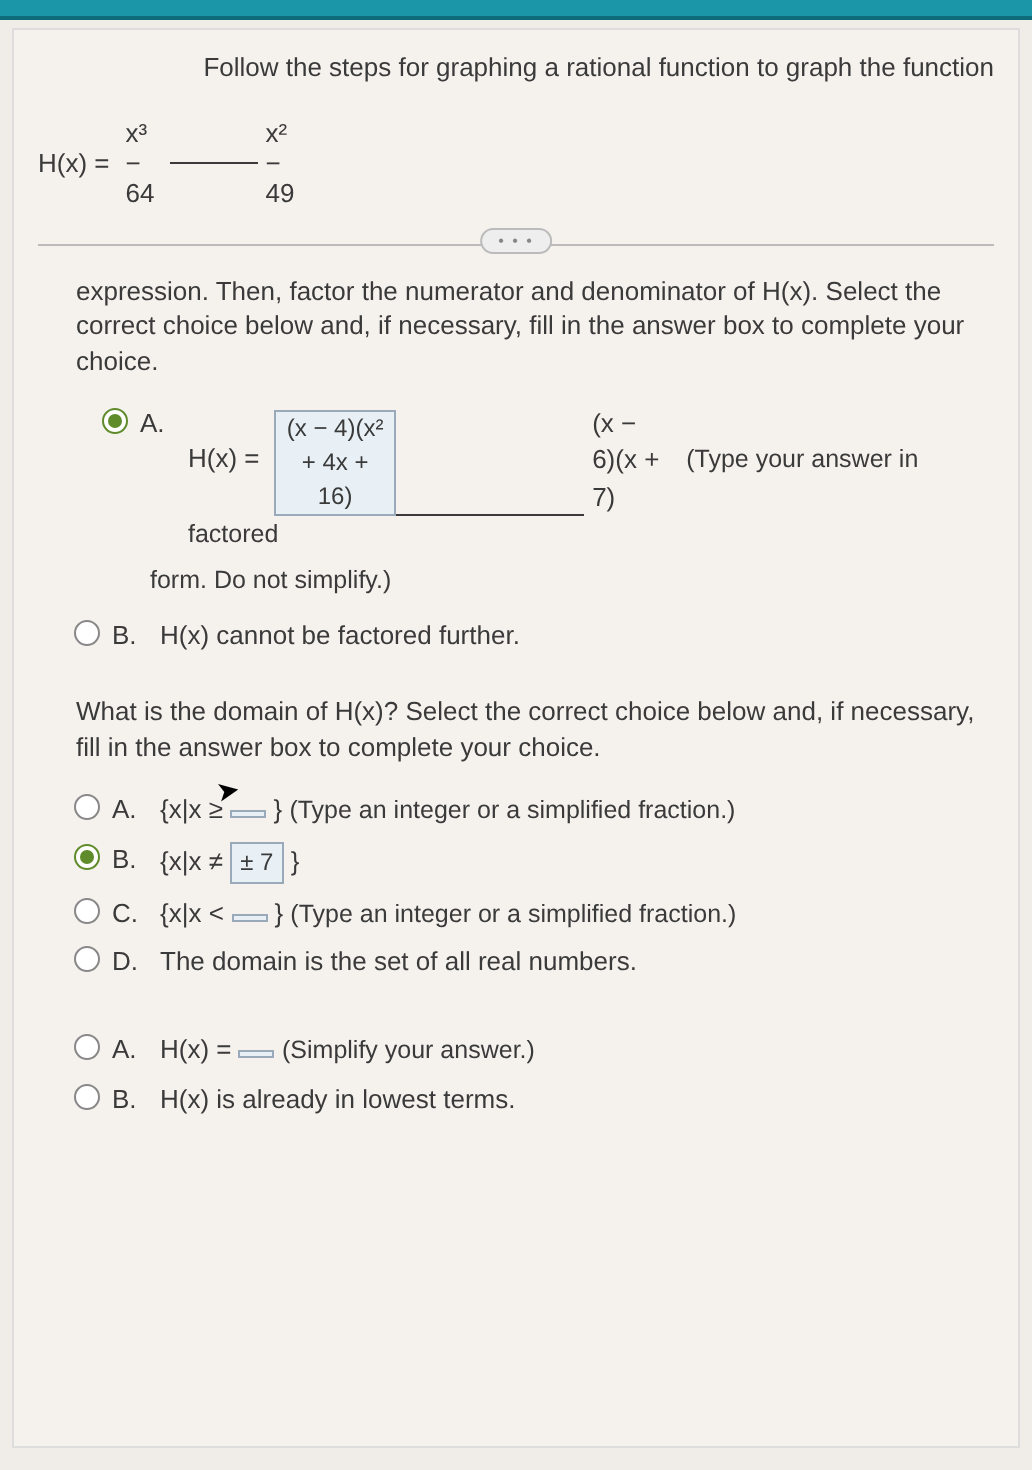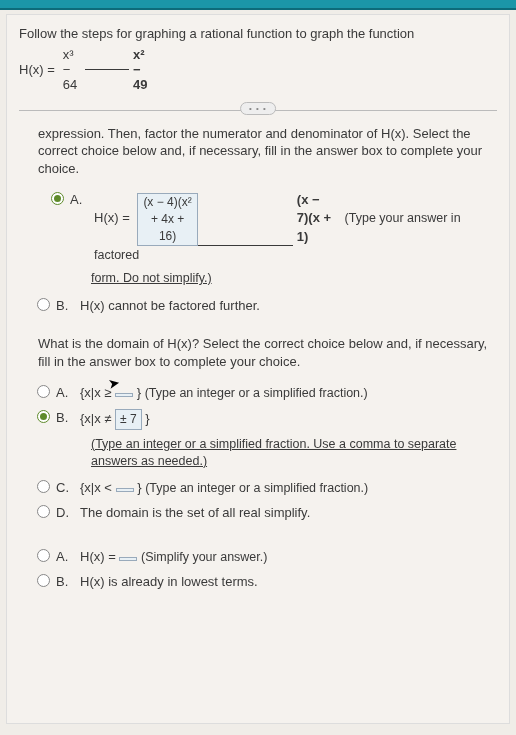"Follow the steps for graphing" .intro { margin-bottom: 4px -> 16px; text-align: none -> right }
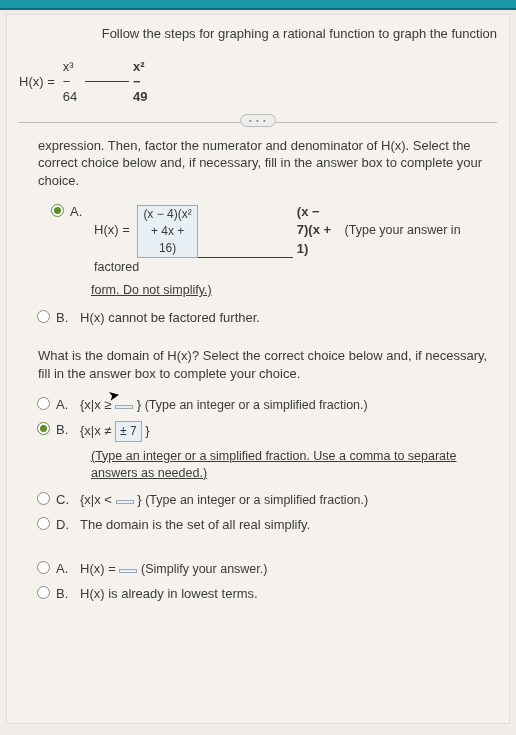"x² − 49" .frac .den { font-weight: bold -> none }
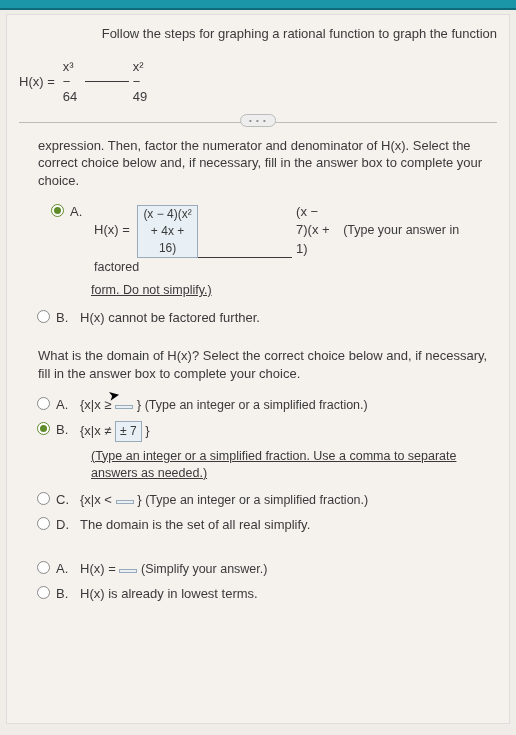"(x − 7)(x + 1)" span.den { text: 7)(x + 1 -> 6)(x + 7 }
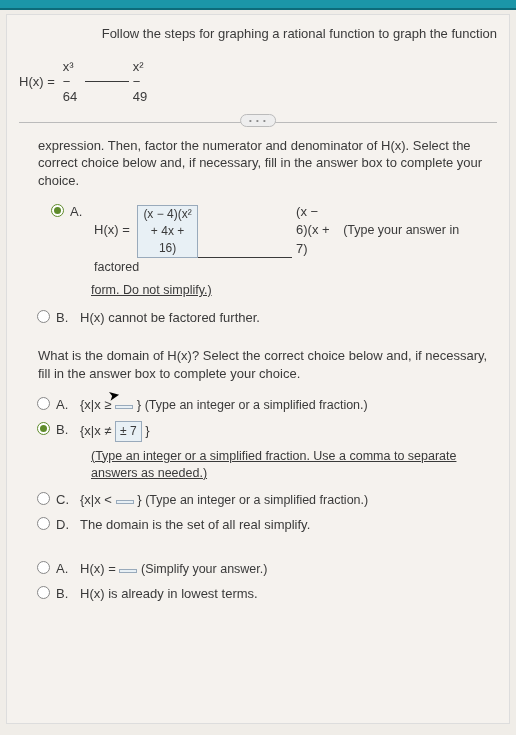"form. Do not simplify.)" .sub-indent { margin-left: 72px -> 56px; text-decoration: underline -> none }
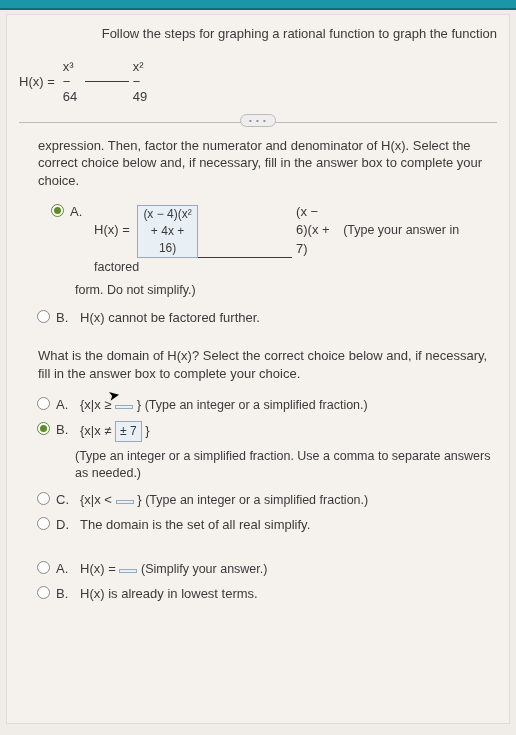"(Type an integer or a simplified fraction." div.sub-indent { html: <div>(Type an integer or a simplified fraction. Use a comma to separate answers as needed.)</div> -> none }
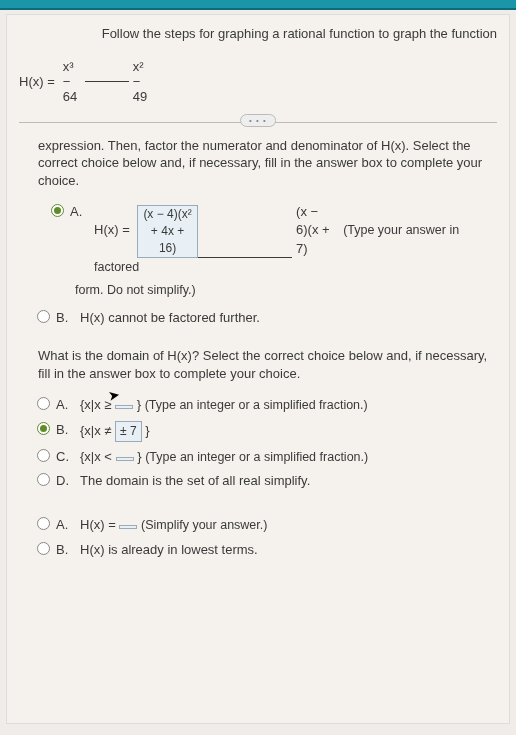"The domain is the set" span.body { text: simplify -> numbers }
